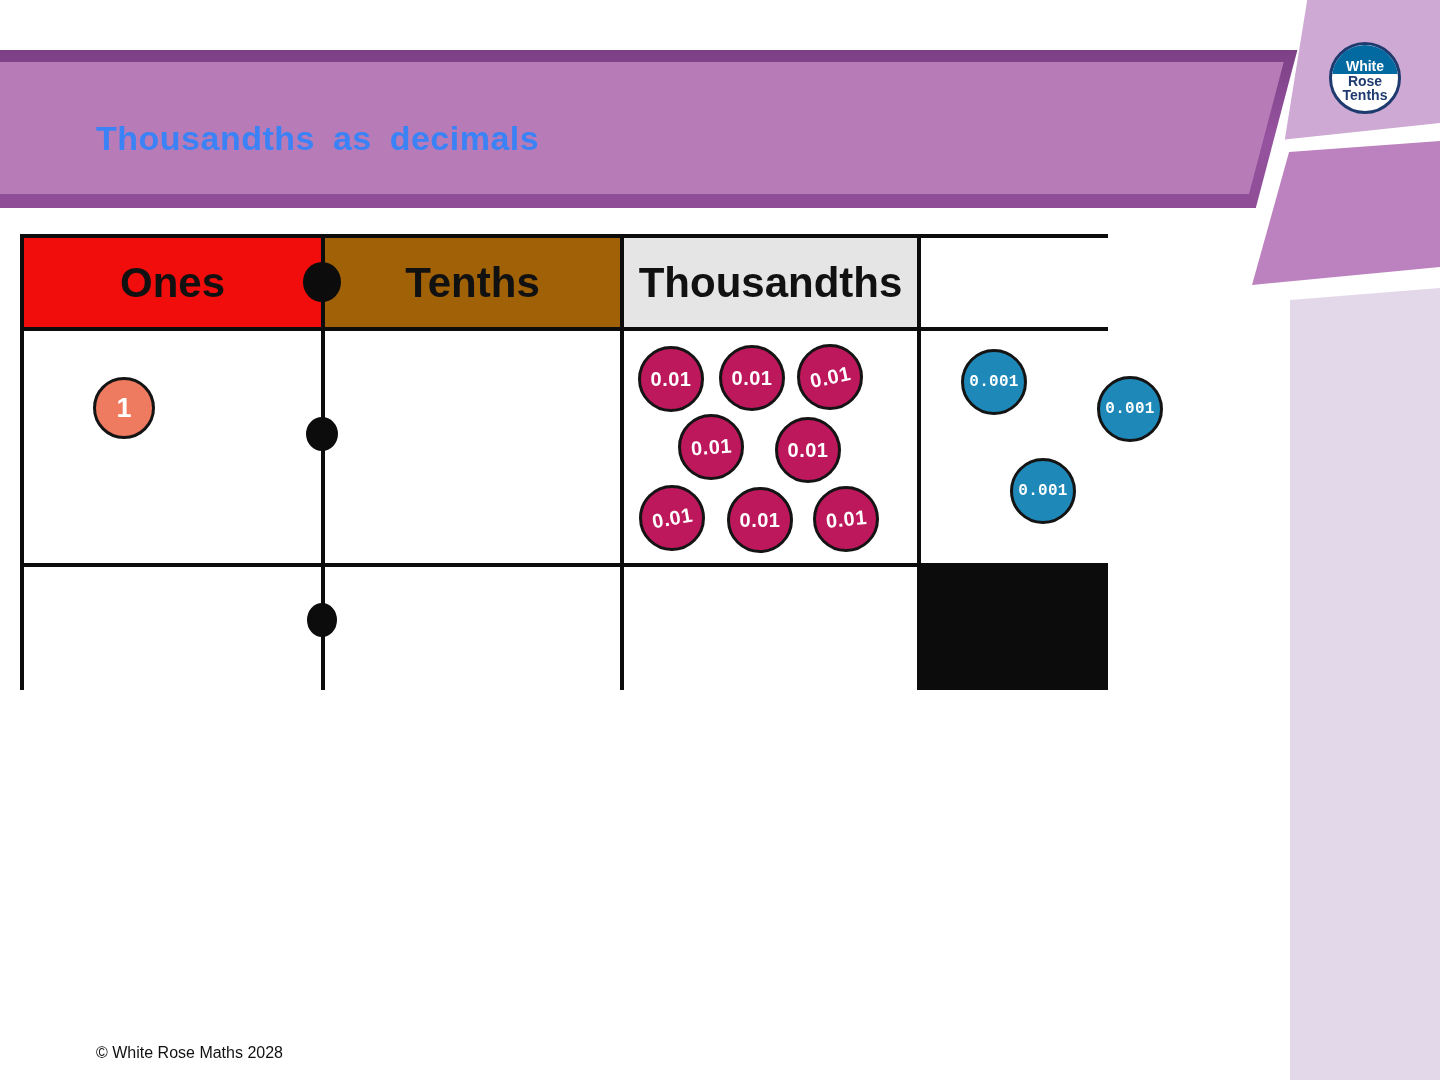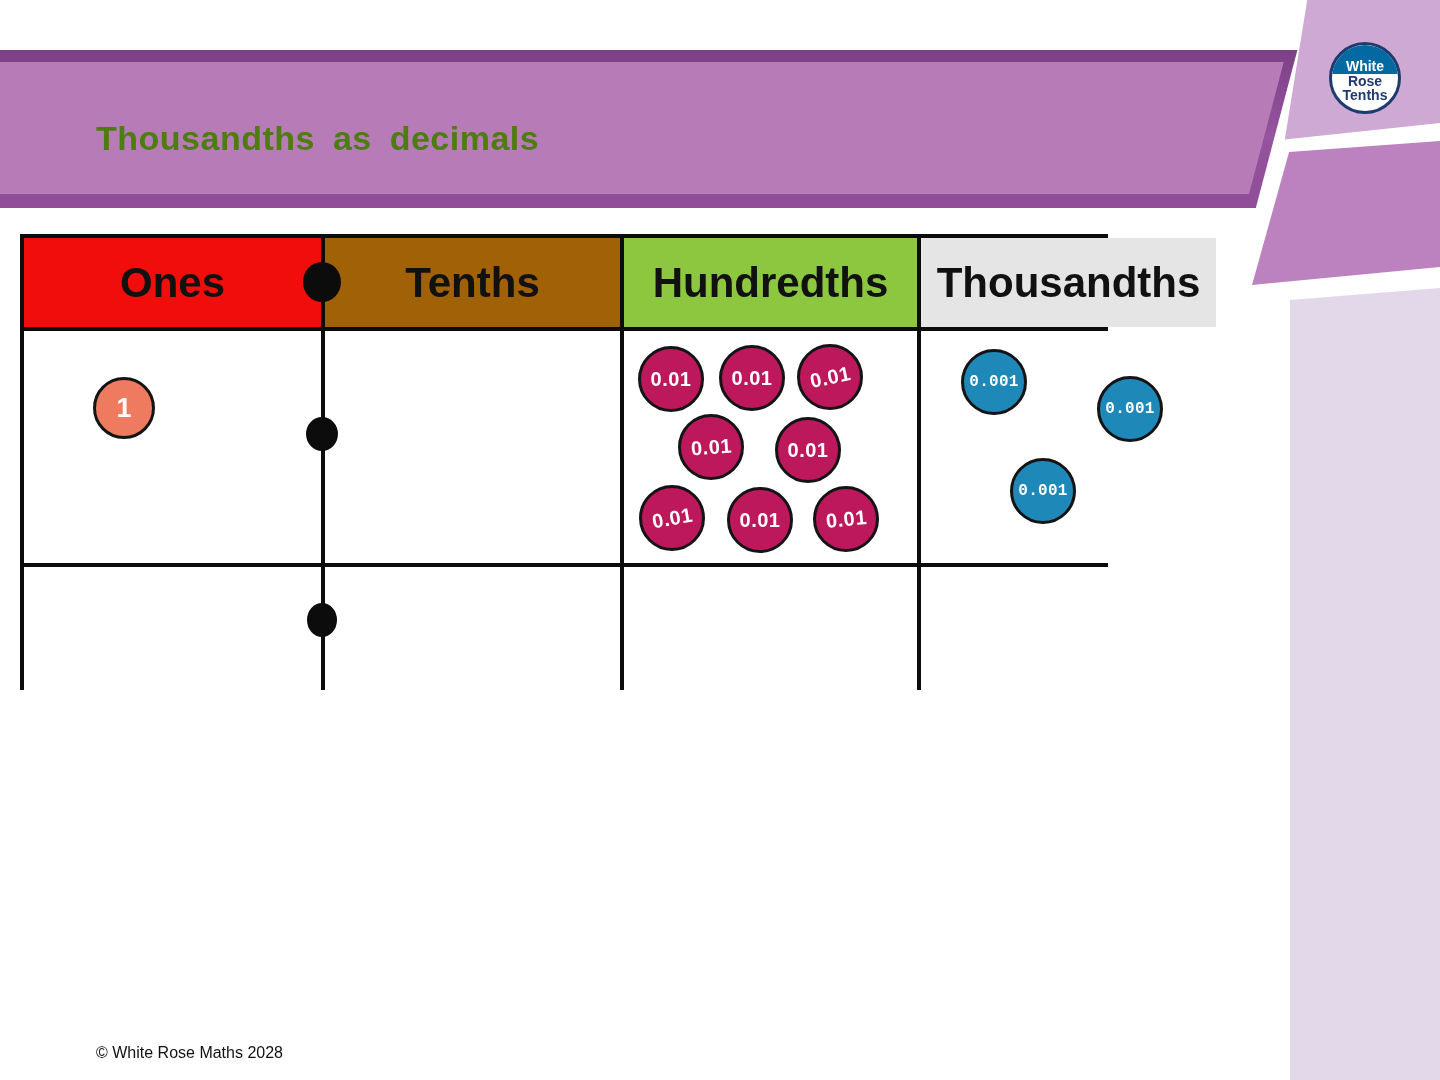"Thousandths as decimals" .page-title { color: #4d7c0f -> #3b82f6 }
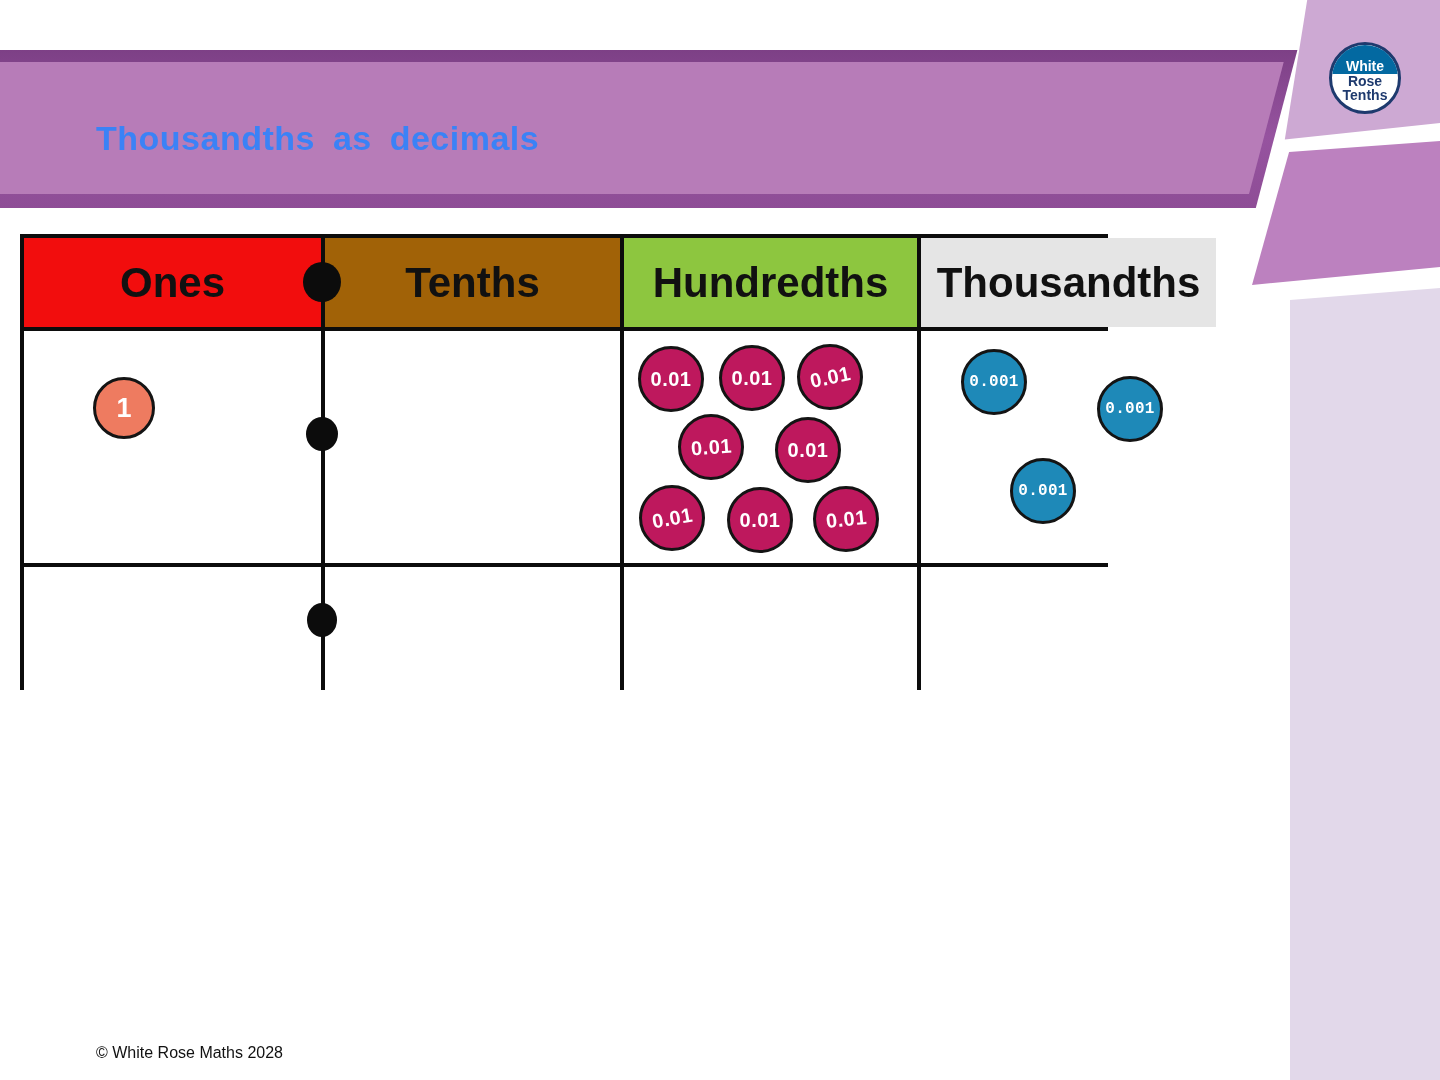"Hundredths" div.pv-cell { html: <div> <span>Hundredths</span> </div> -> none }
